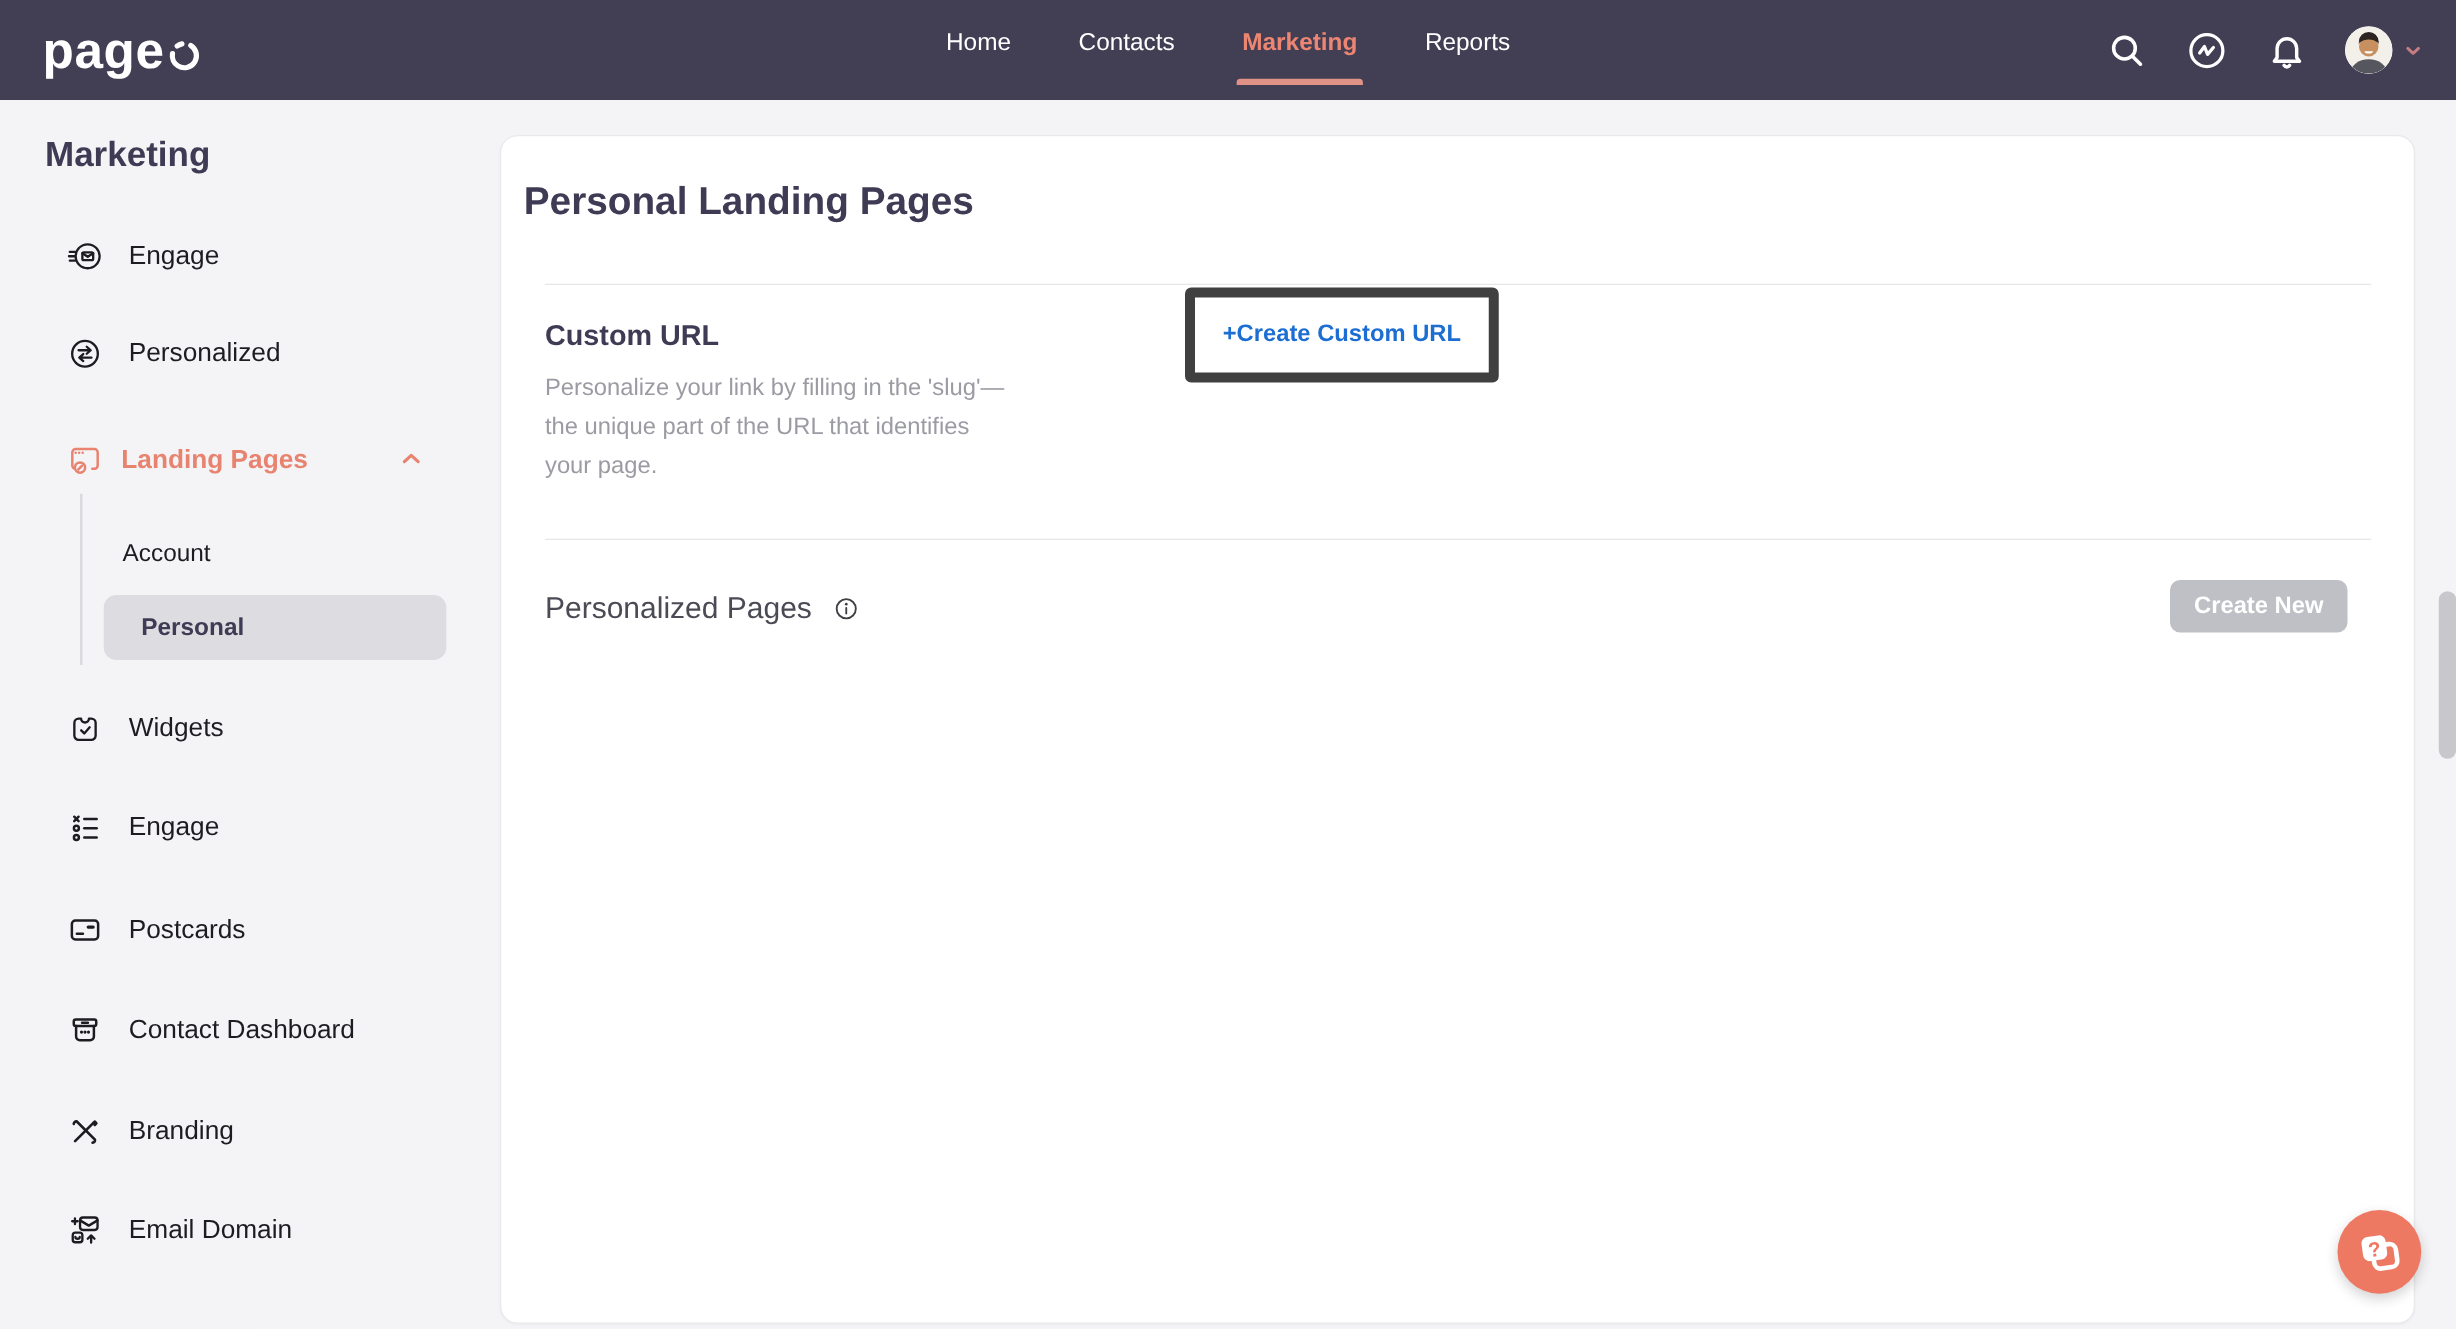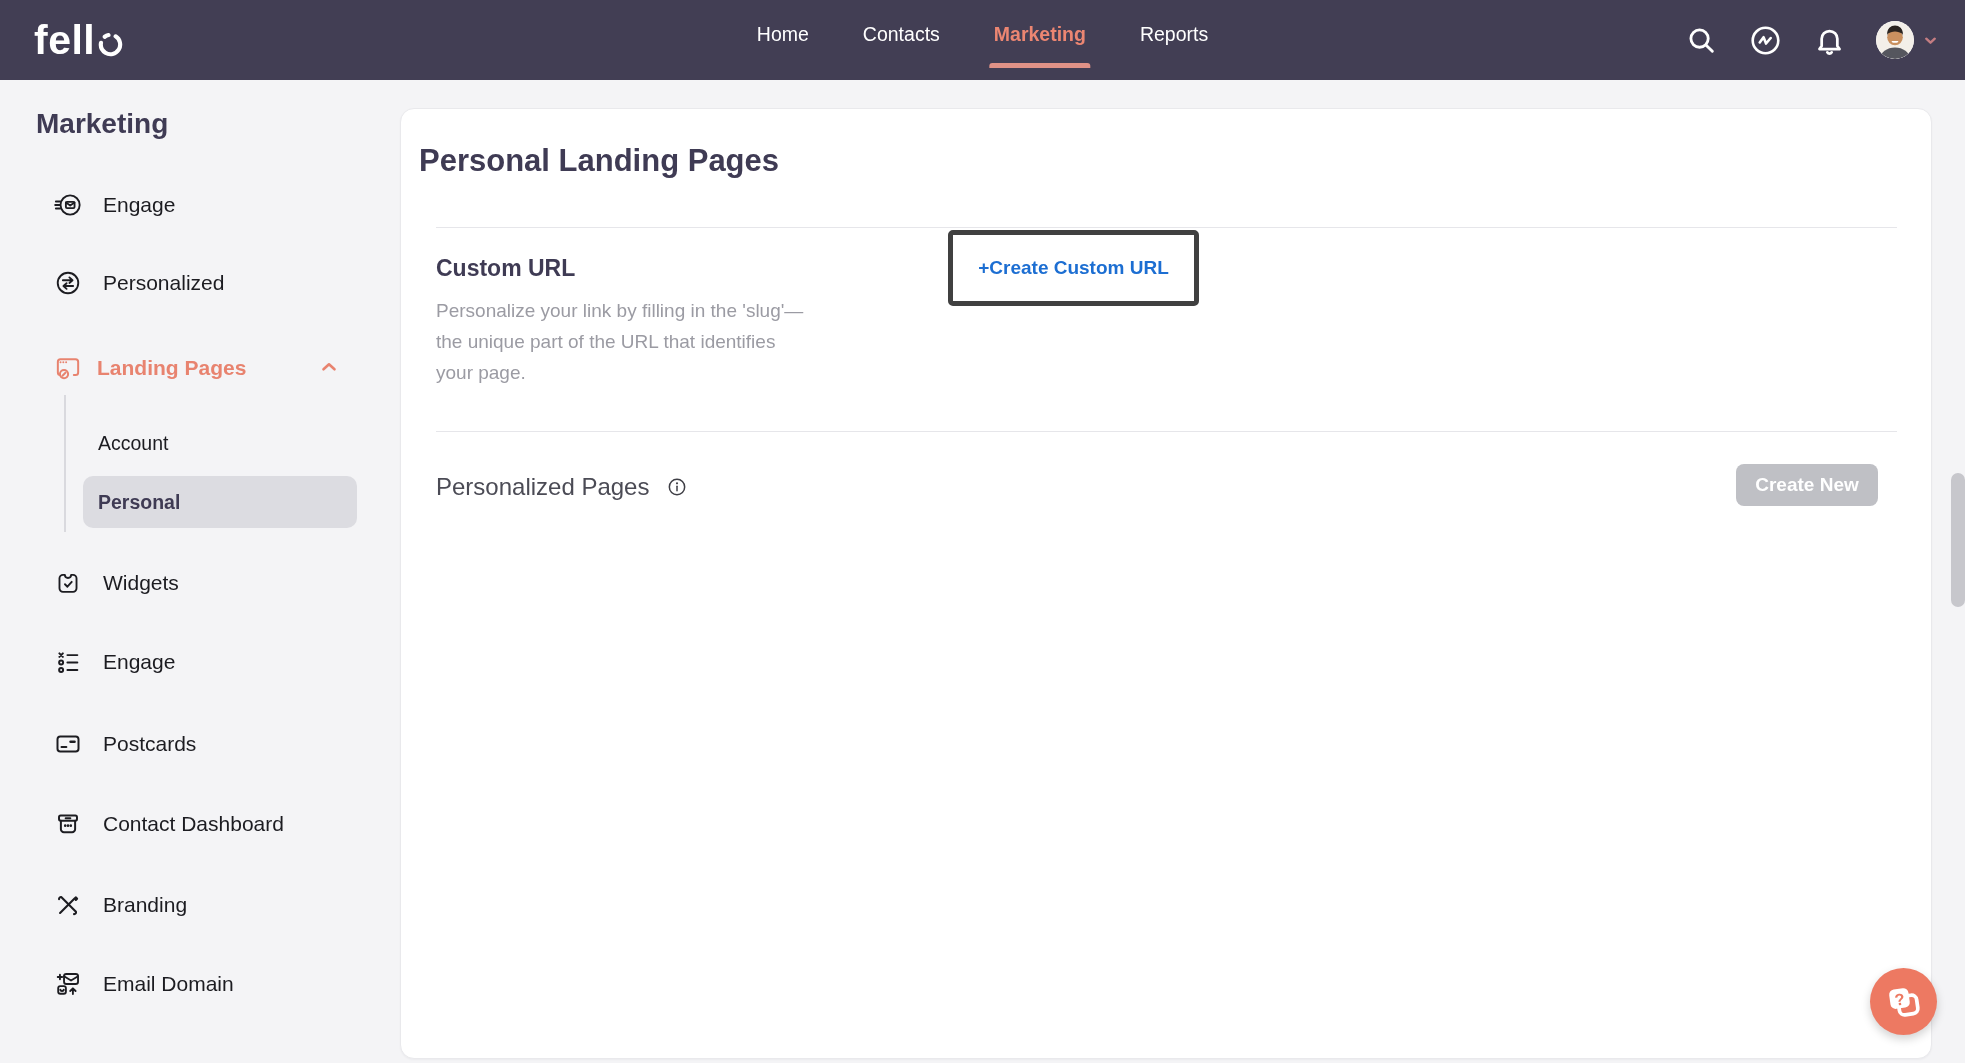"fell" span { text: fell -> page }
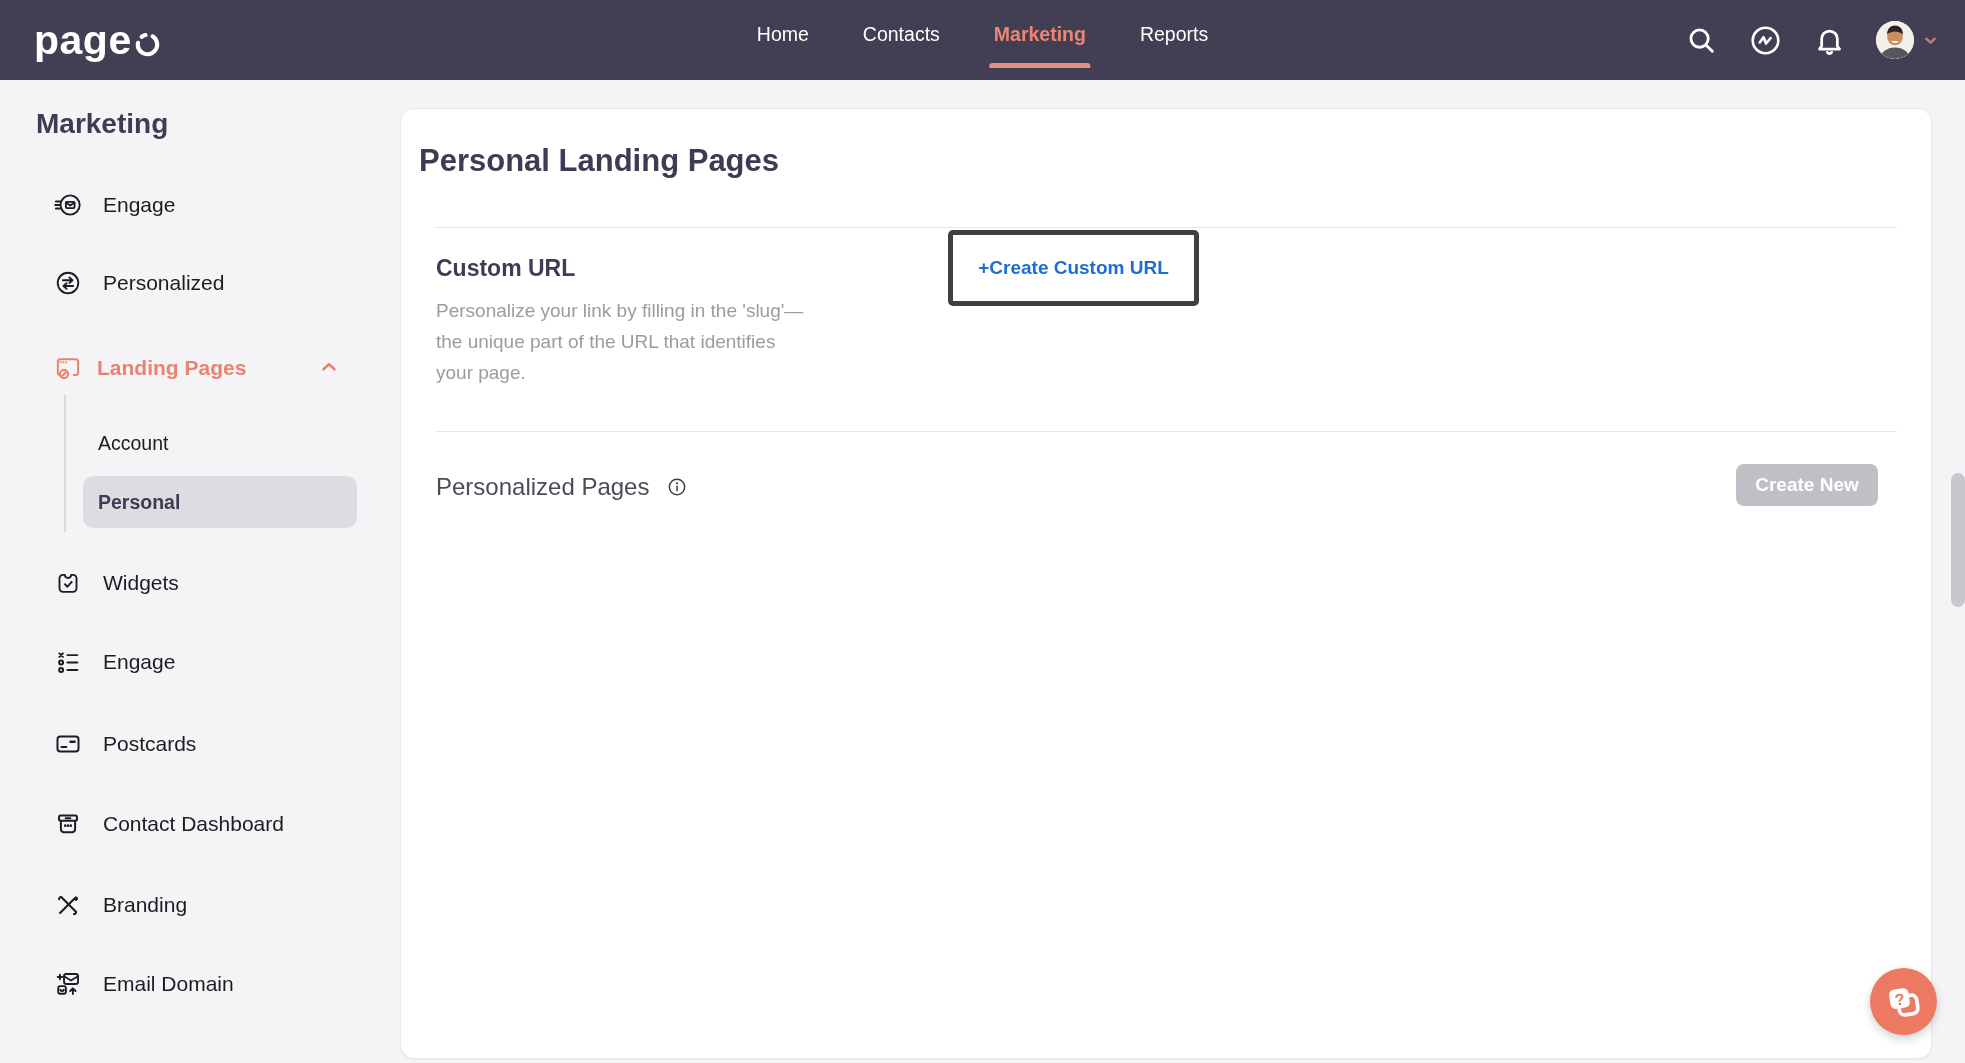"+Create Custom URL" .annotation-box { border: 5px solid #404040 -> 8px solid #404040 }
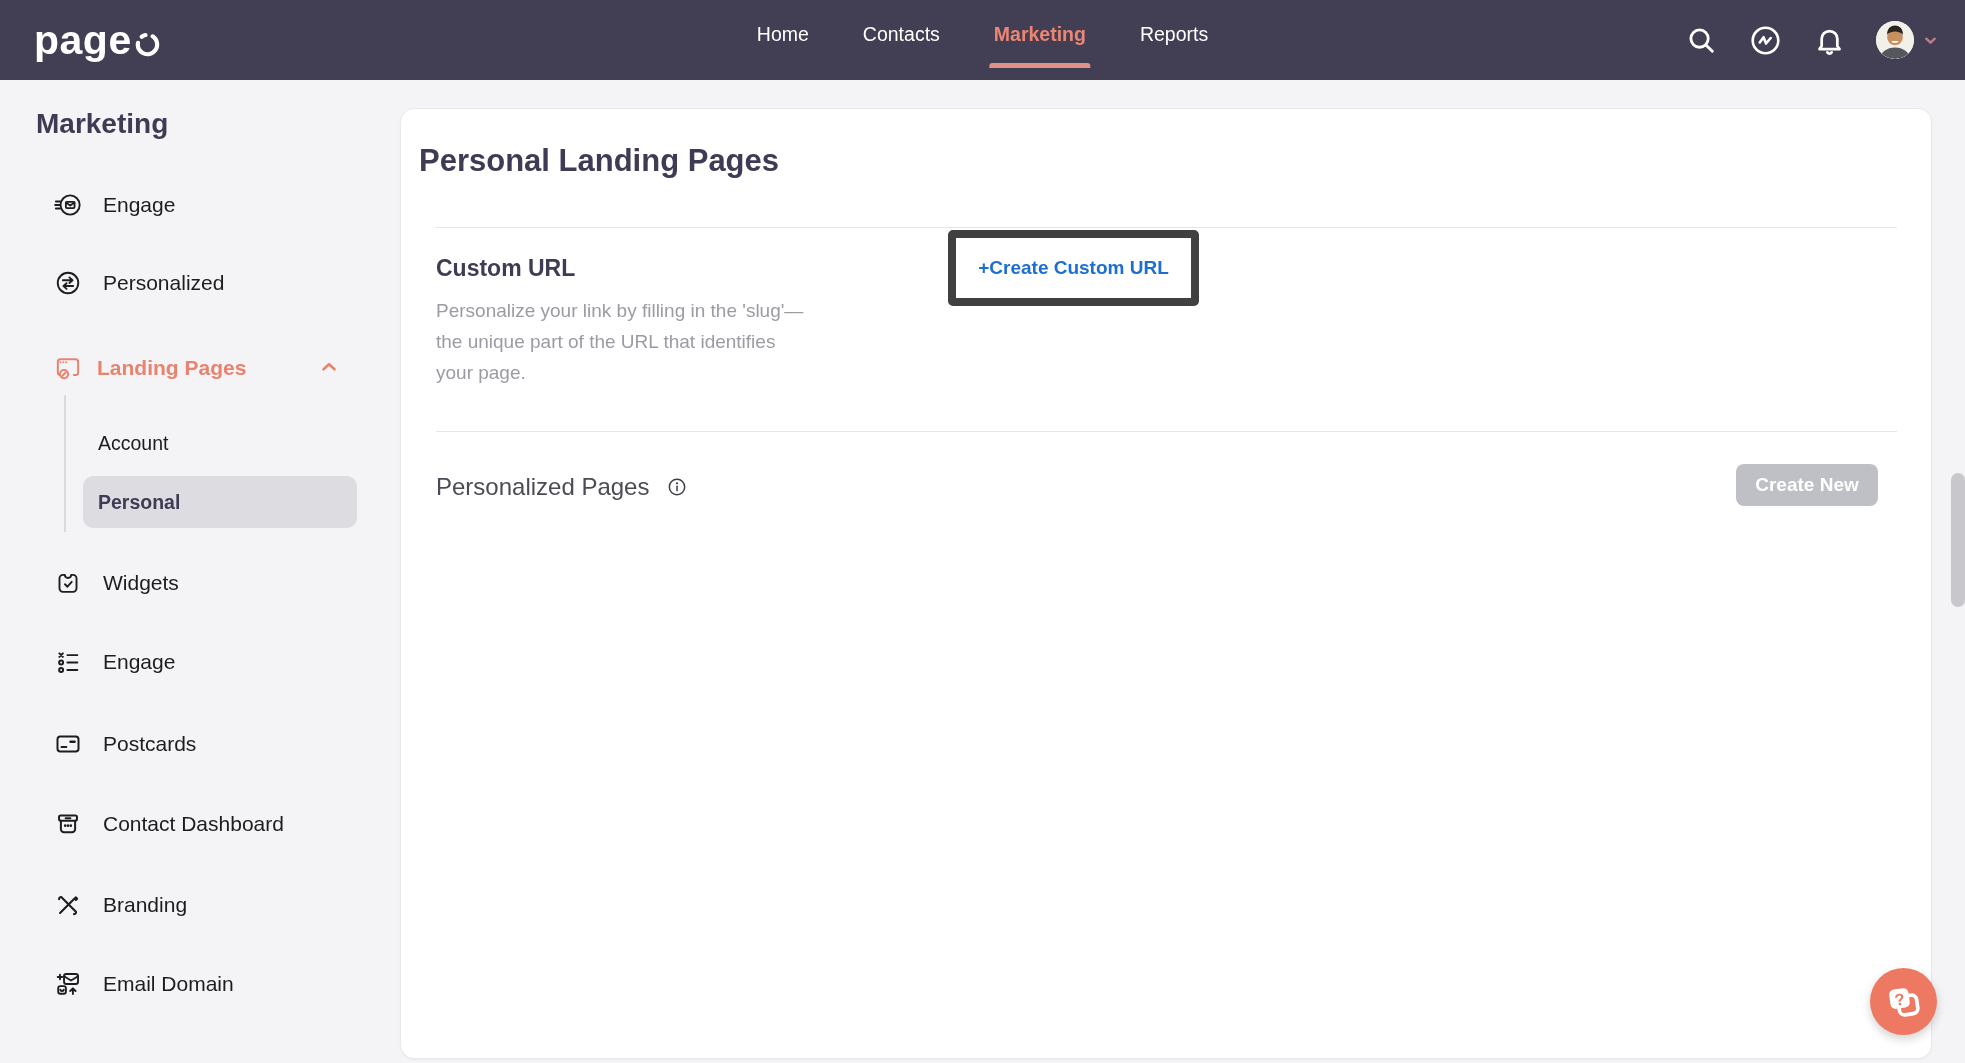"Personal" .s-sub-pill { padding-left: 15px -> 30px }
